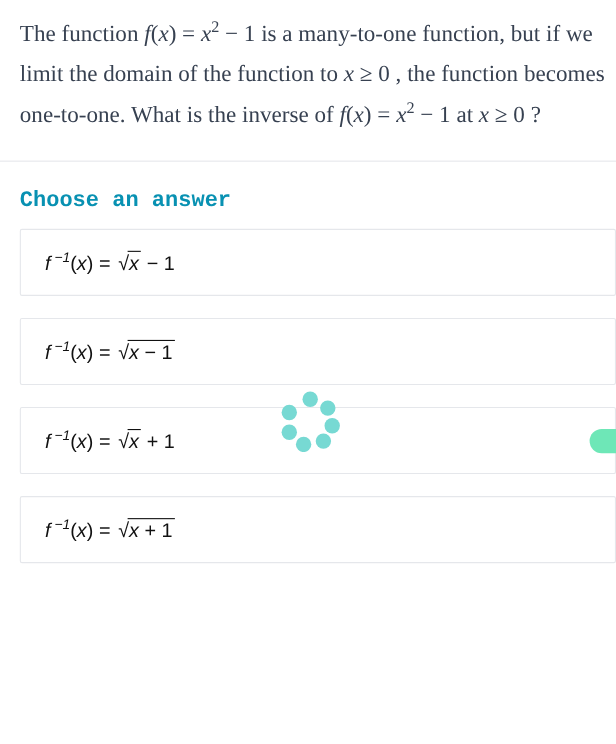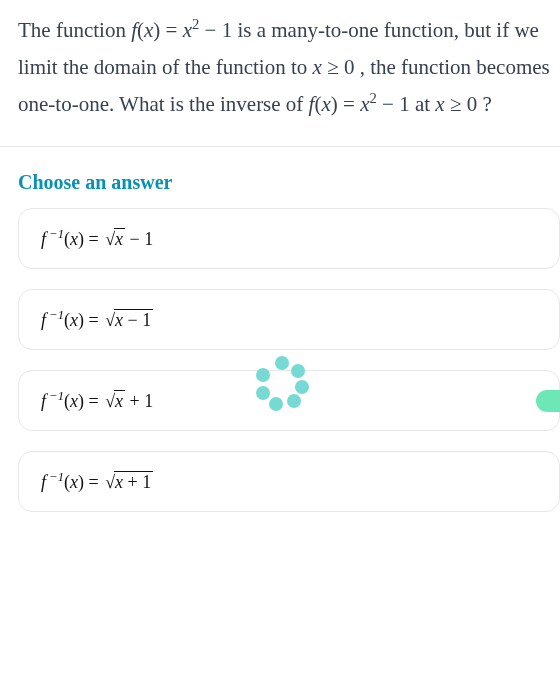"Choose an answer" .heading { font-family: Liberation Serif, serif -> Liberation Mono, monospace }
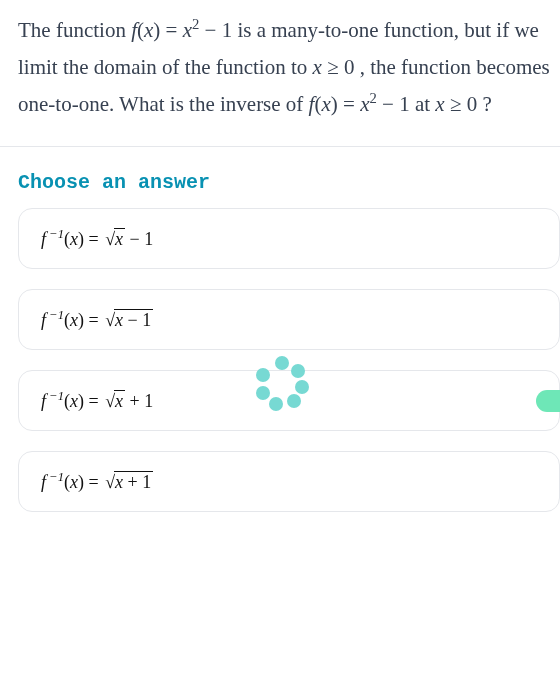"f −1(x) = x −" .option { border-radius: 14px -> 2px; font-family: Liberation Serif, serif -> Liberation Sans, sans-serif }
